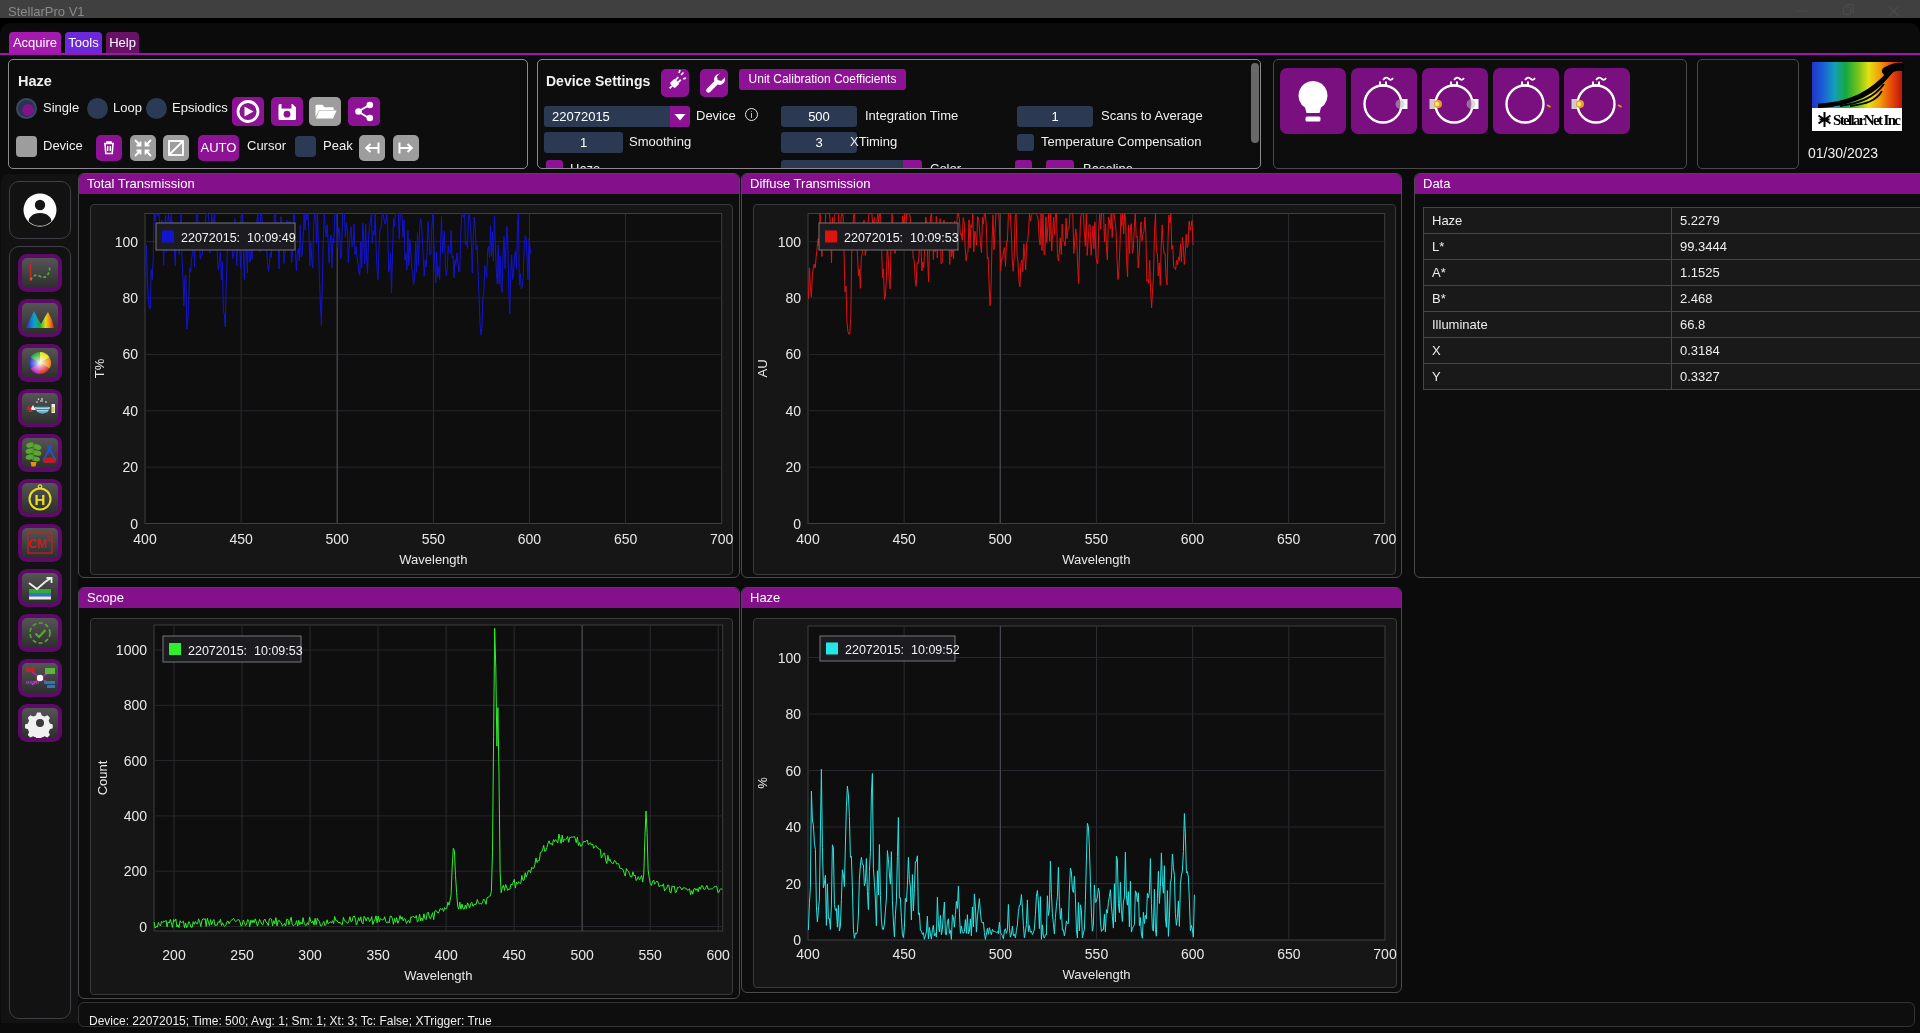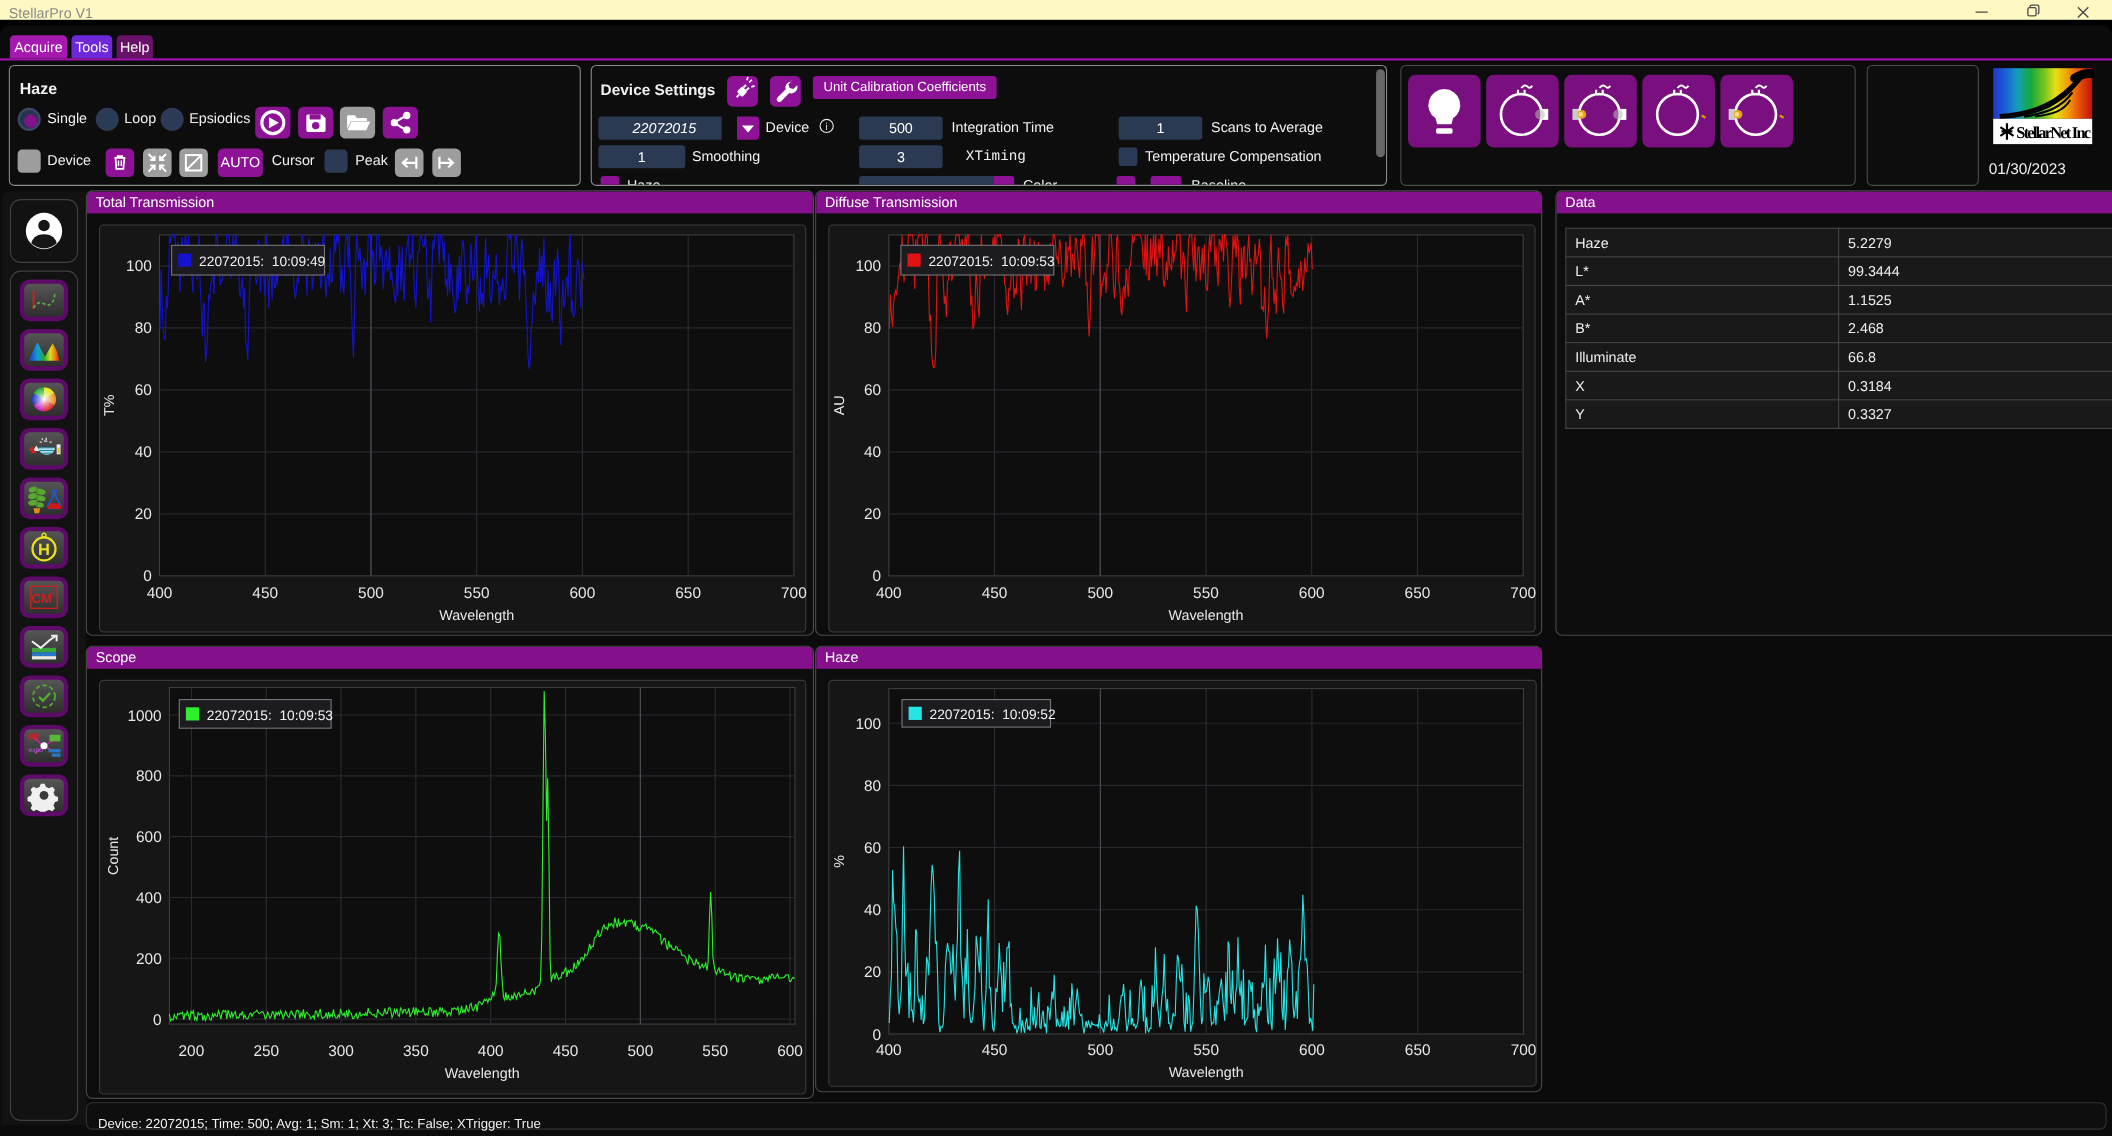"StellarPro V1" #titlebar { background: #fef9c3 -> #404040 }
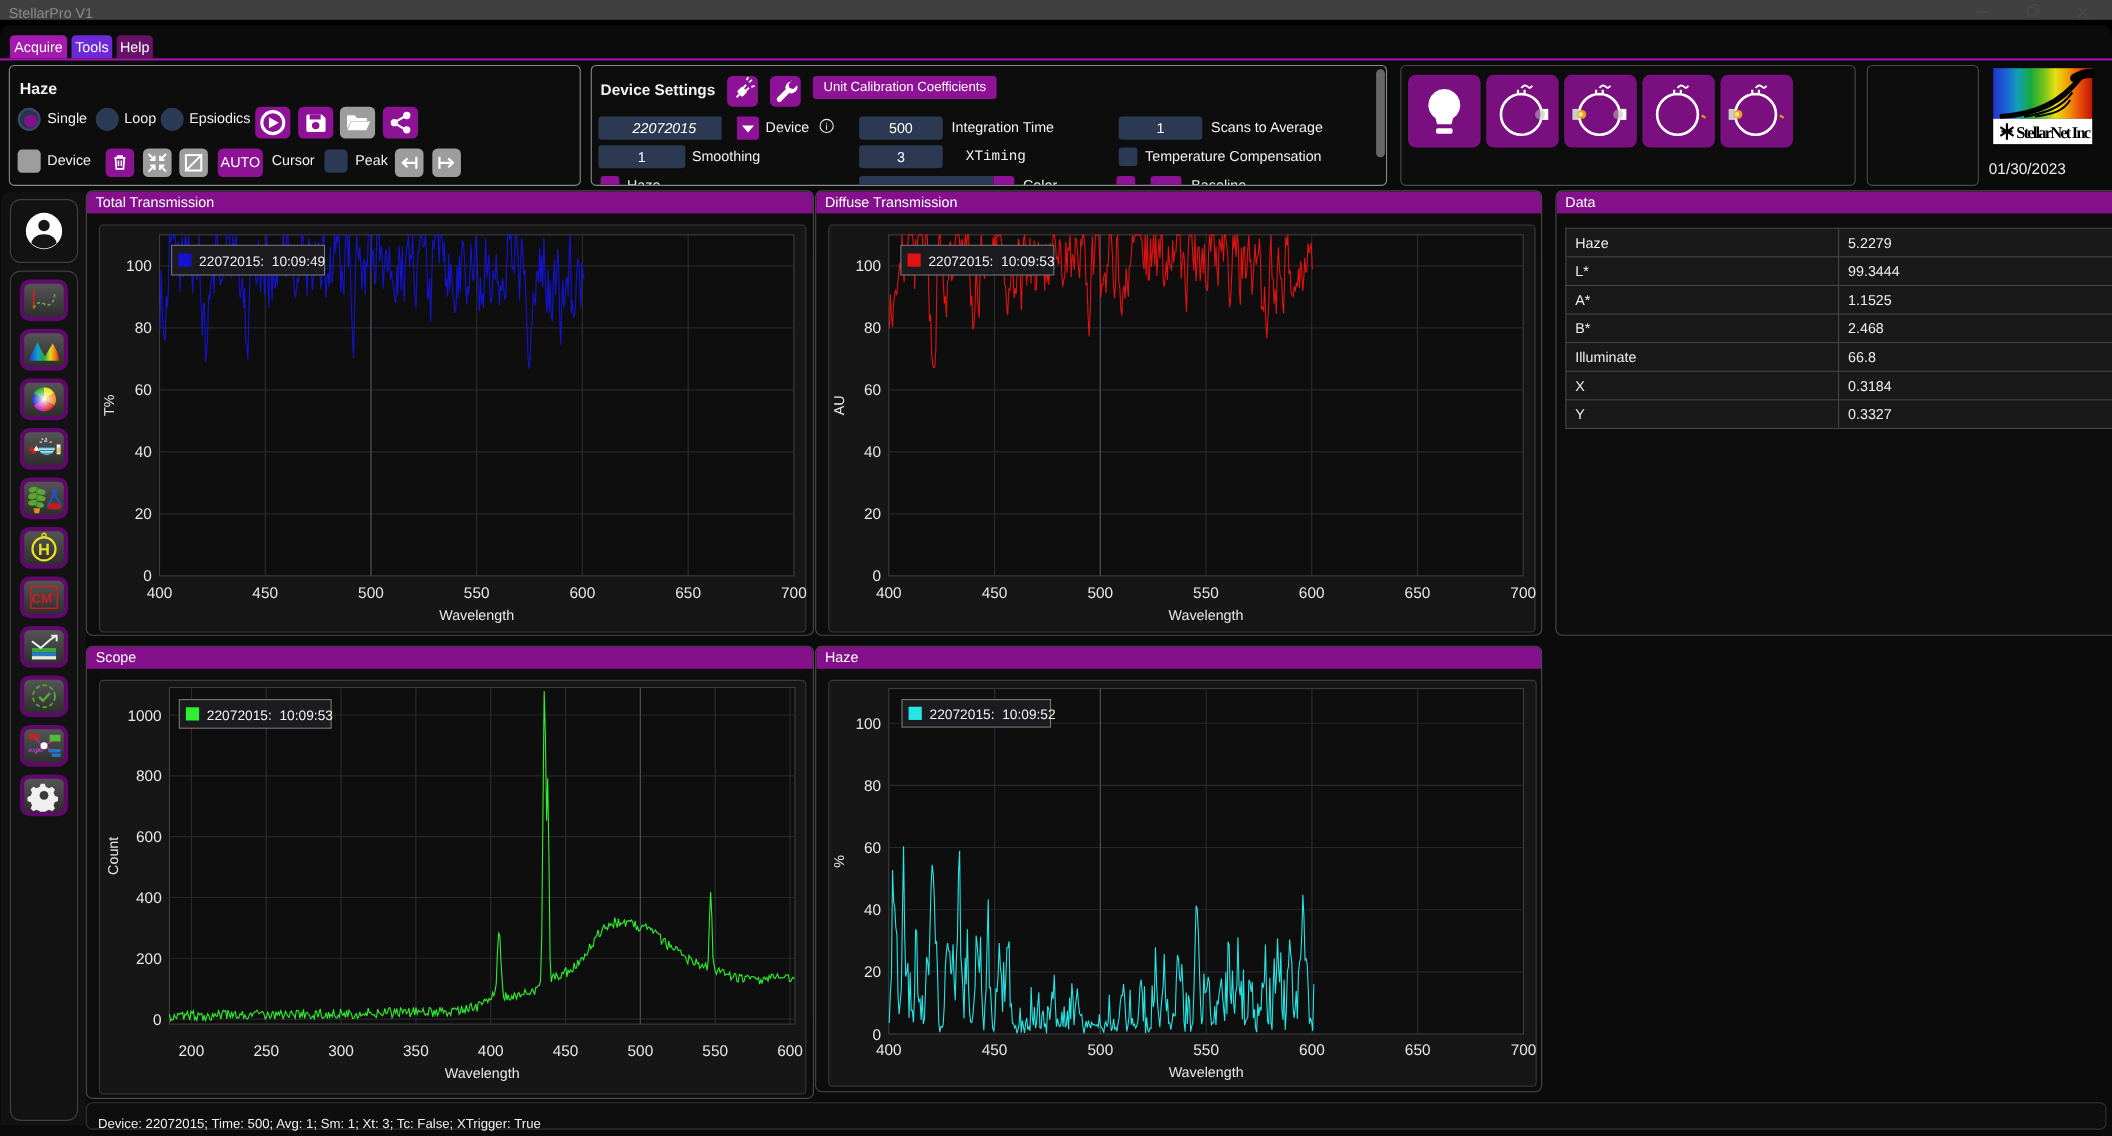"22072015" div.inputbox { font-style: italic -> none; text-align: center -> left; width: 112px -> 126px }
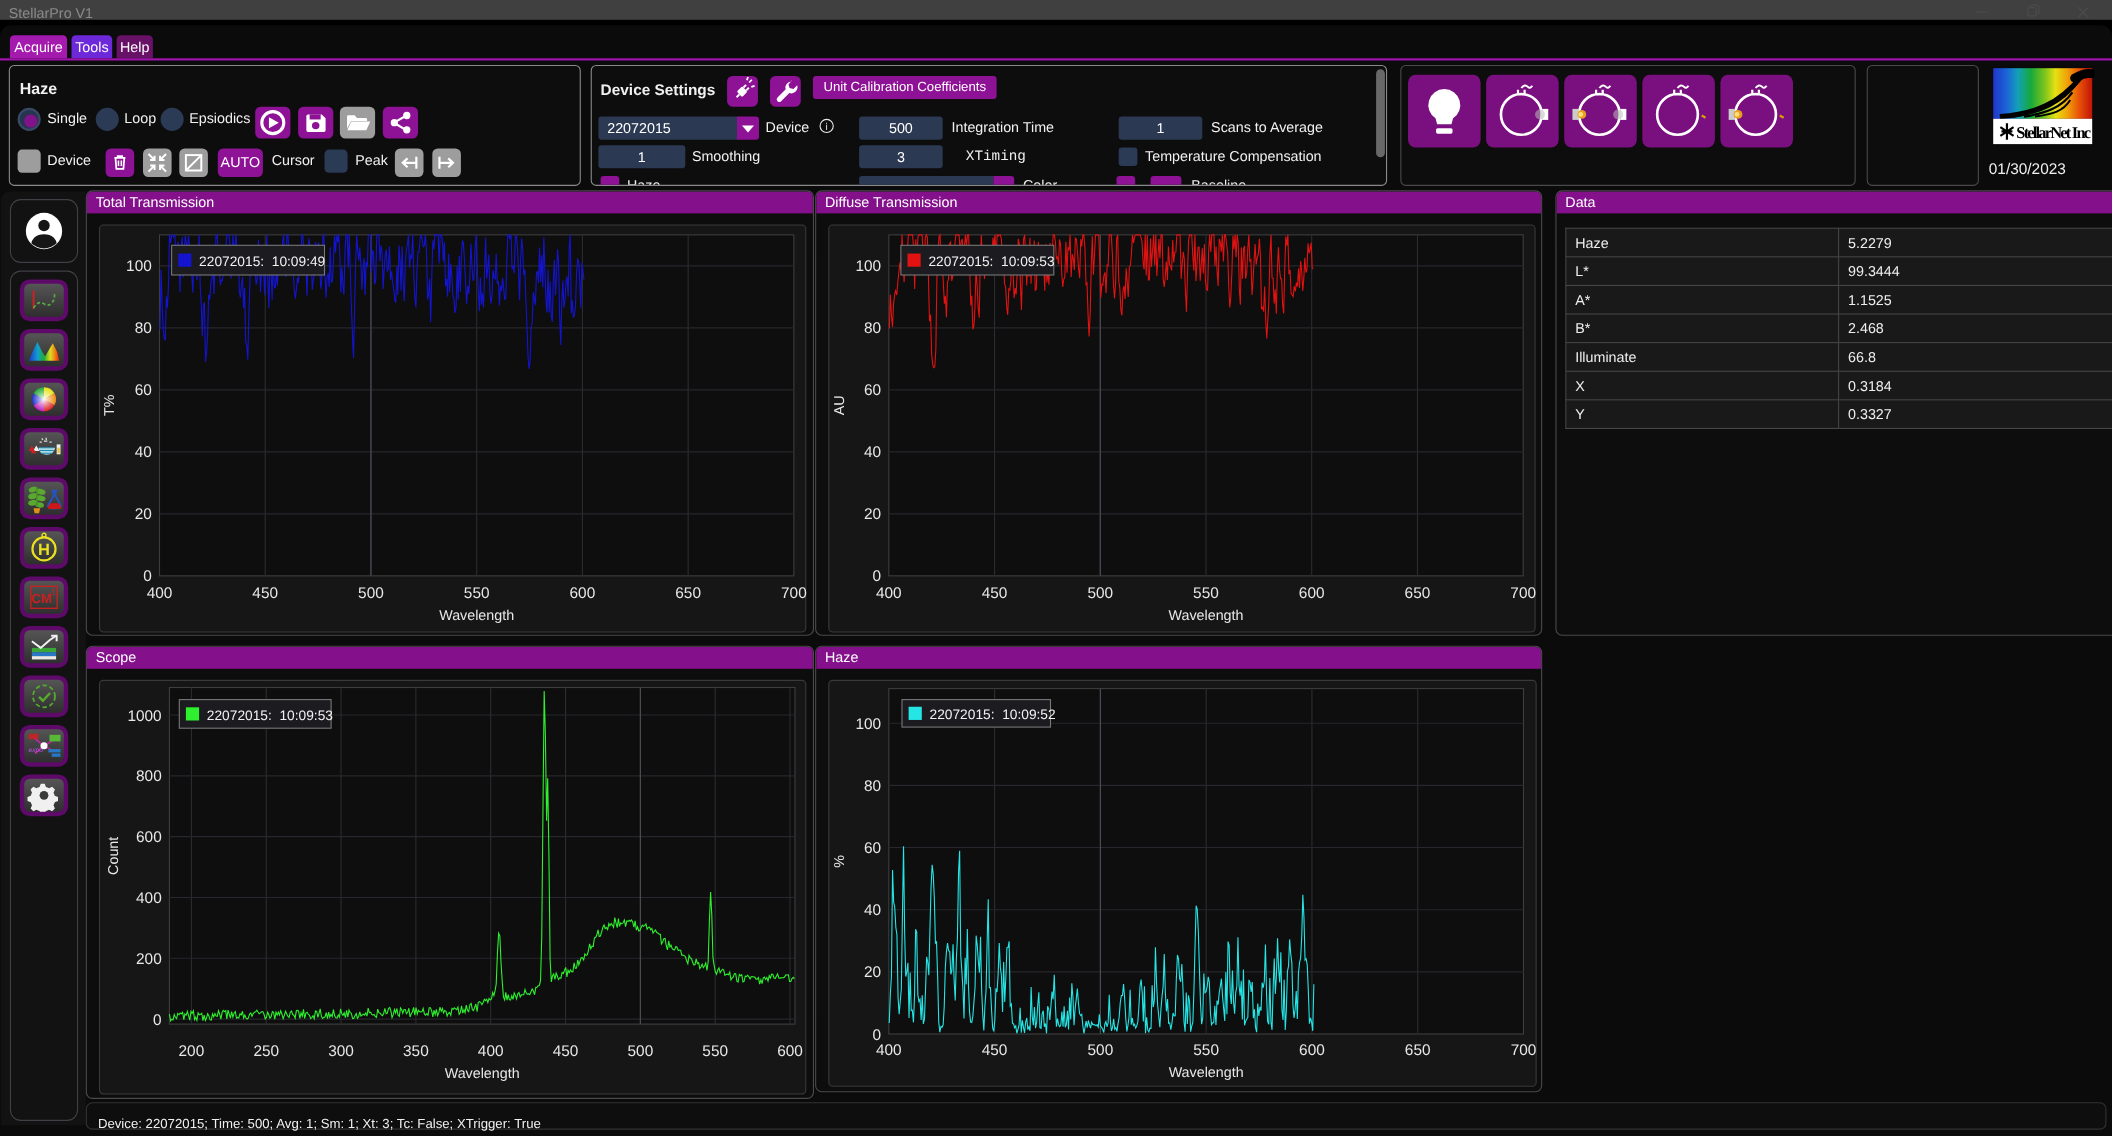"XTiming" div.label { font-family: Liberation Mono, monospace -> none; left: 340px -> 312px }
